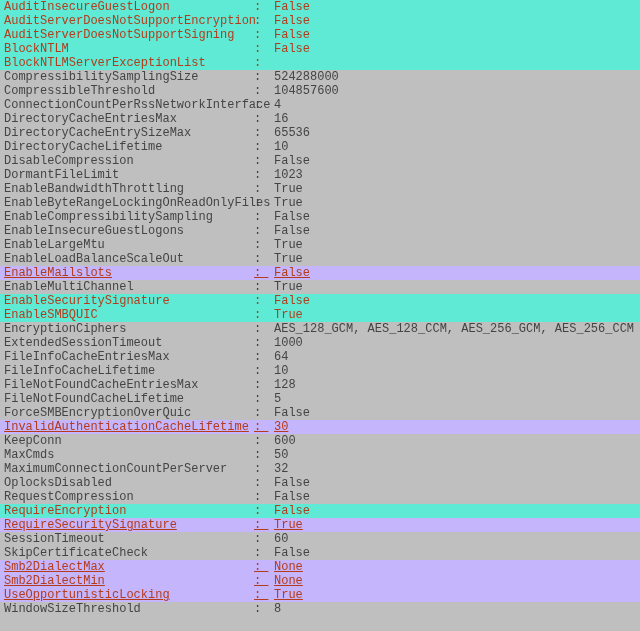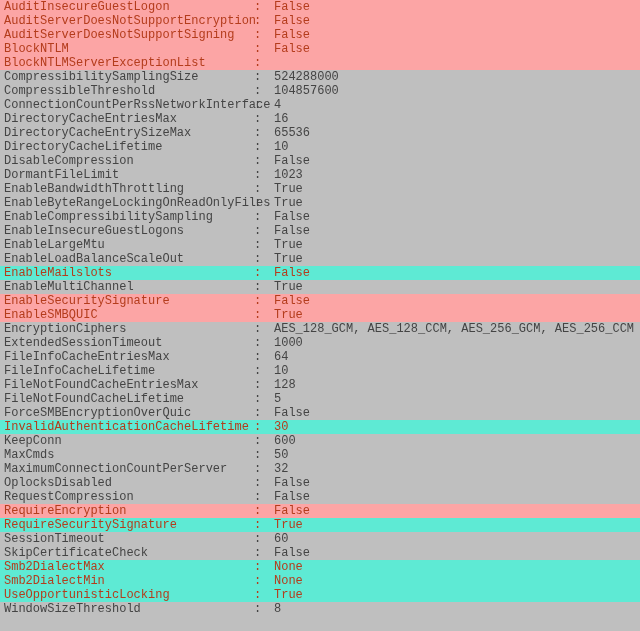"AuditInsecureGuestLogon" .row.bg-orange { background: #fca5a5 -> #5eead4 }
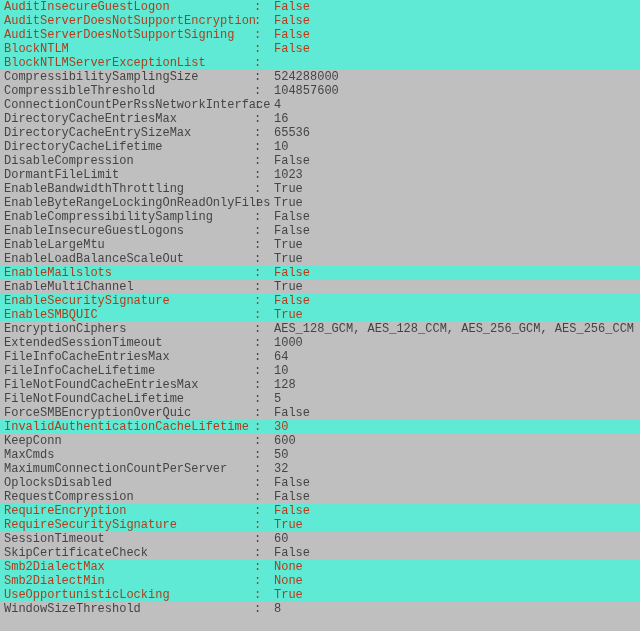"EnableMailslots" .row.bg-yellow { background: #5eead4 -> #c4b5fd; text-decoration: none -> underline }
